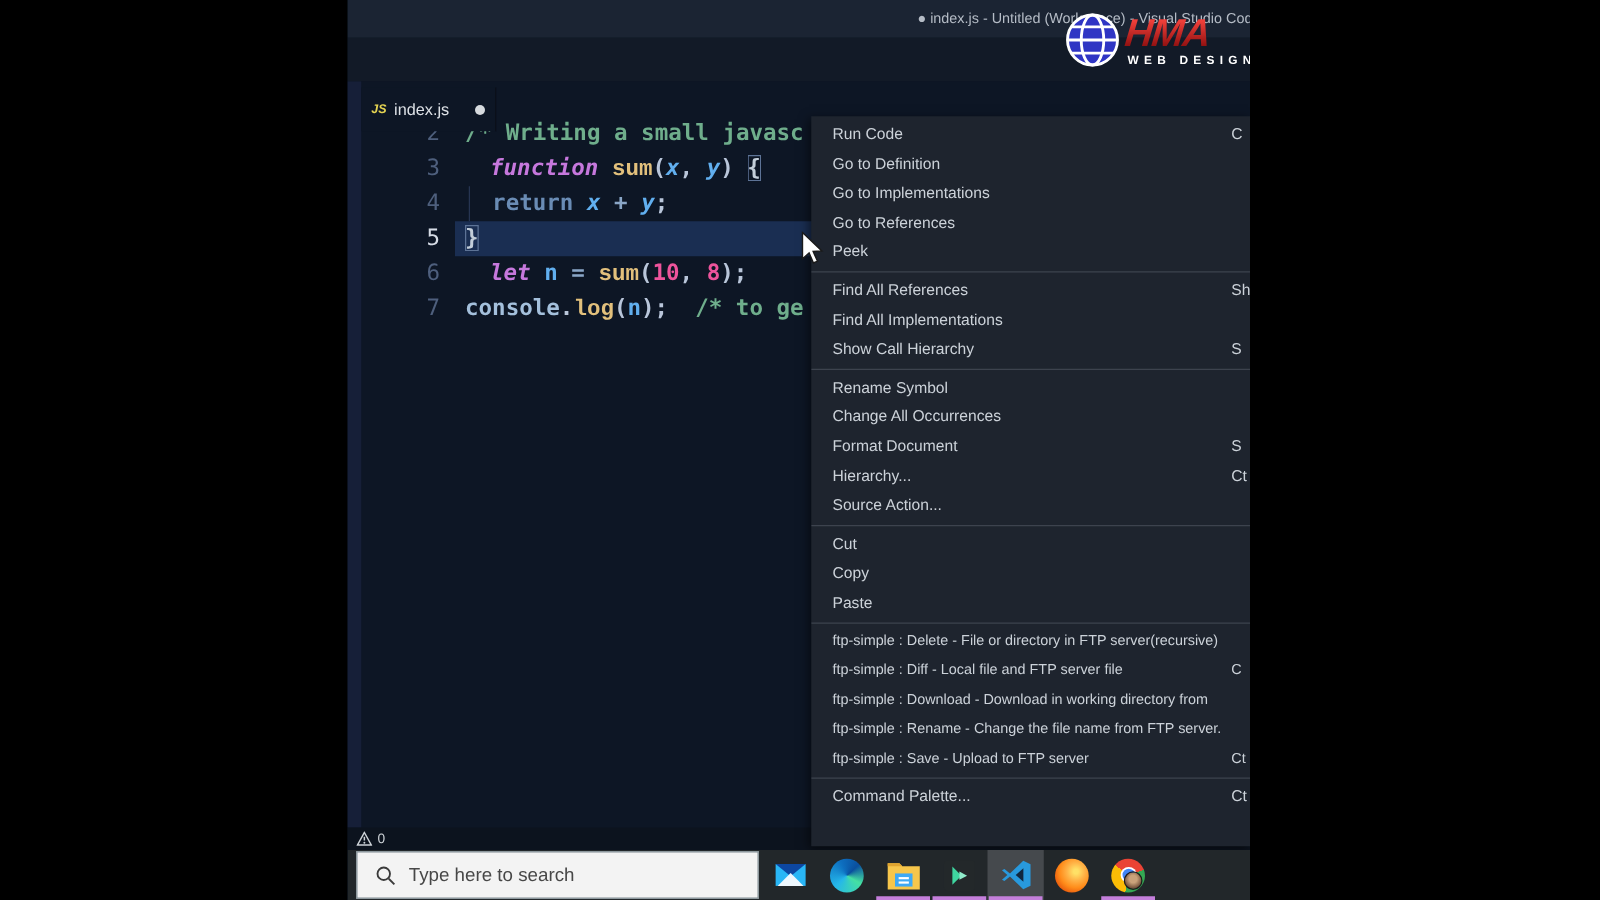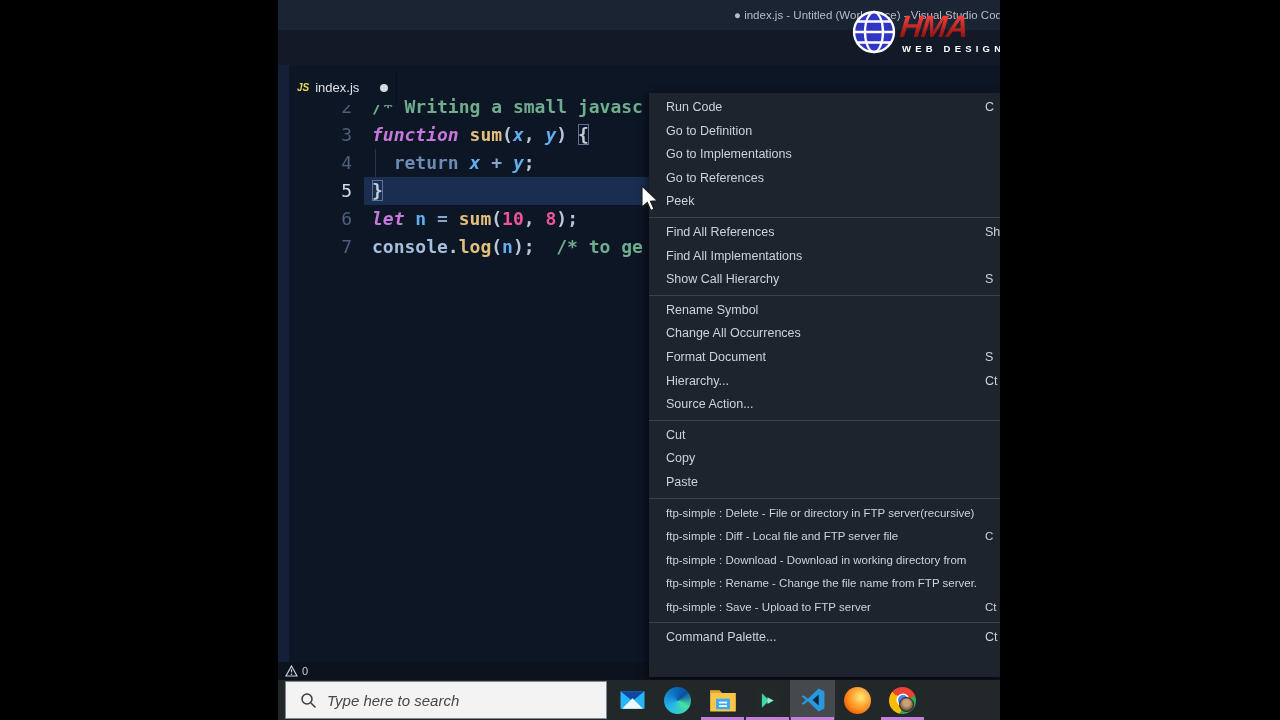"function" .tk-keyword { margin-left: none -> 20px }
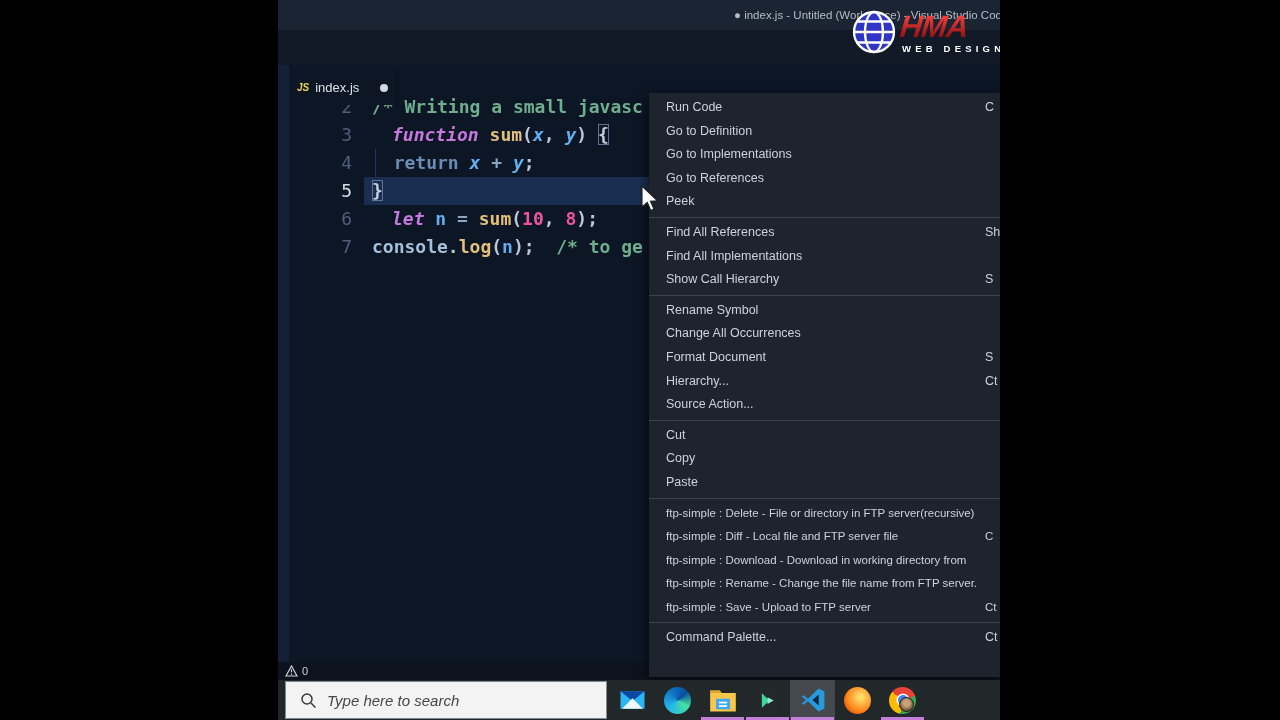"sum" .tk-func { font-family: none -> Liberation Mono, monospace }
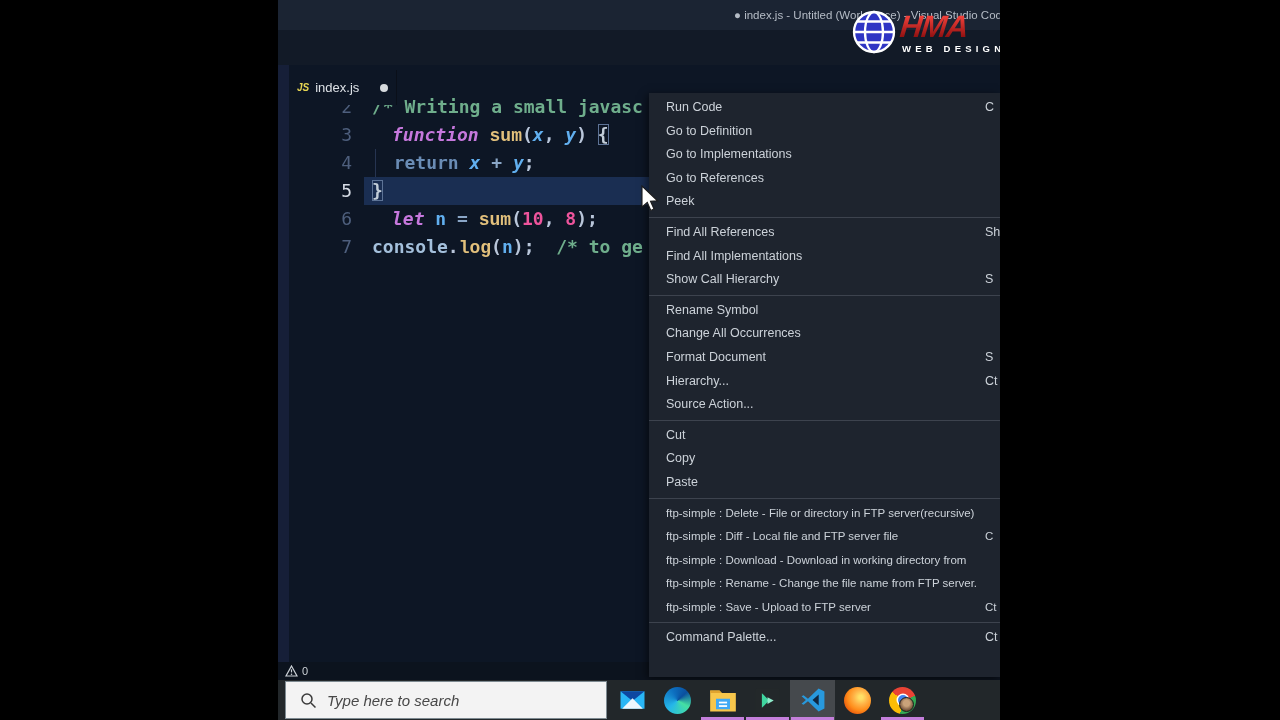"Type here to search" .search-text { font-style: italic -> none }
